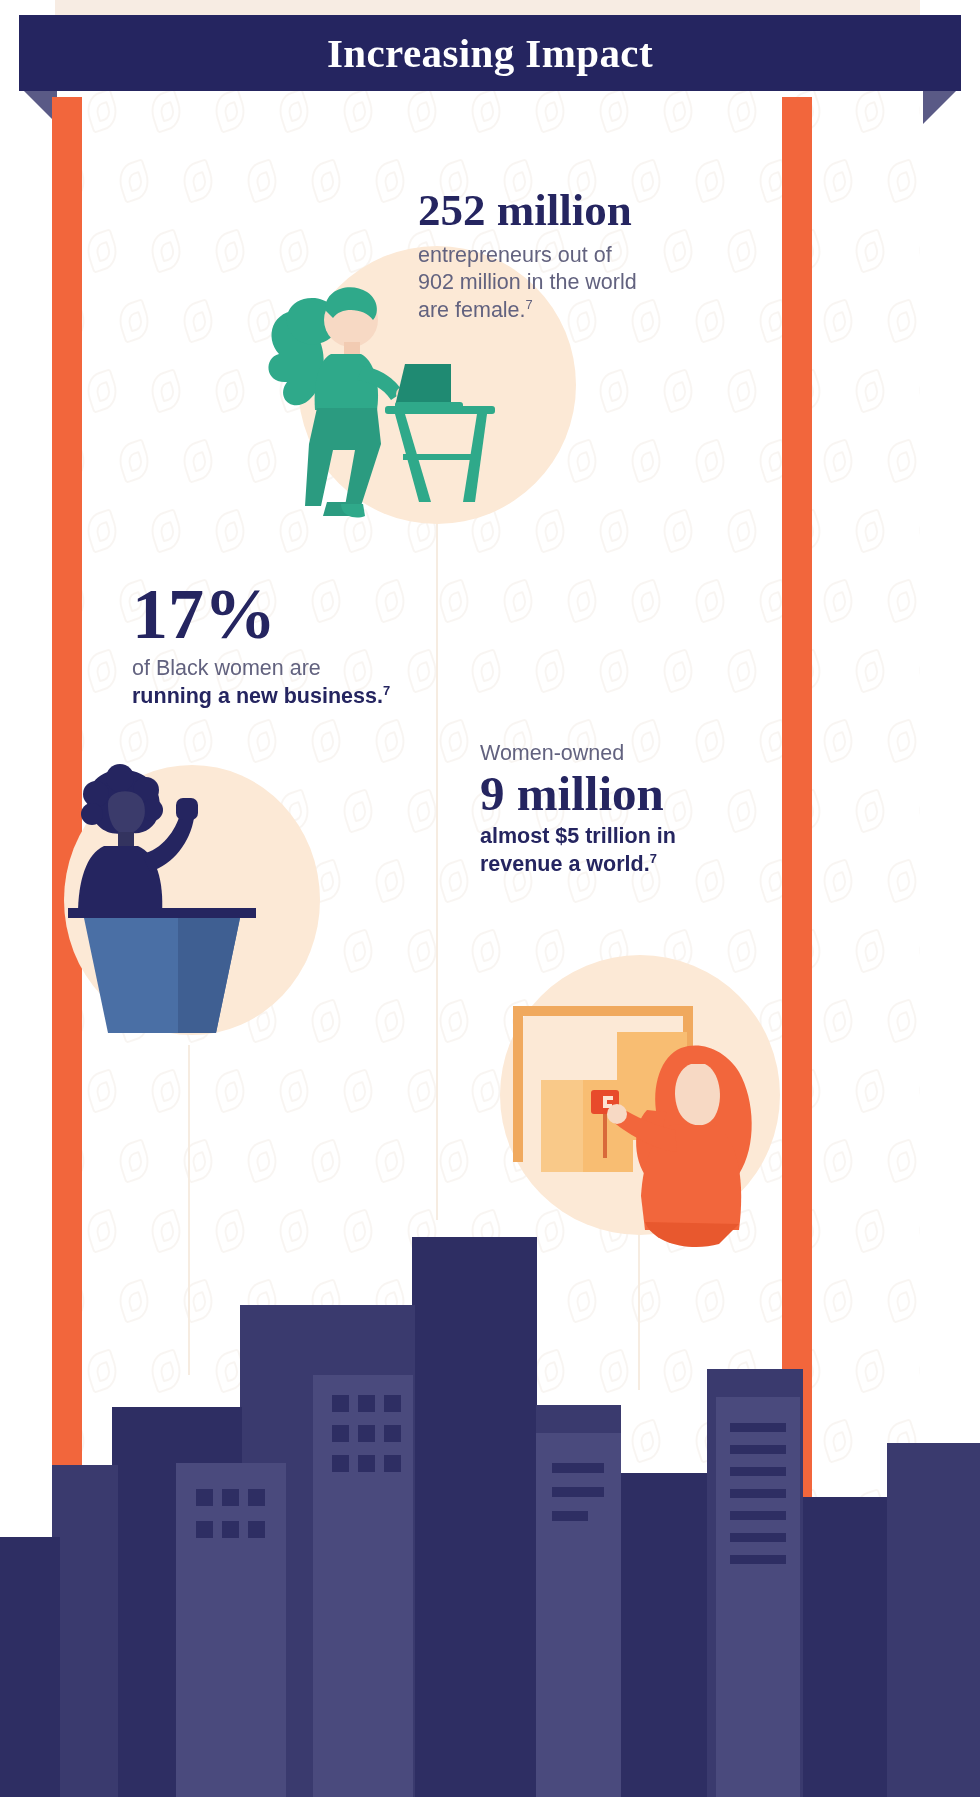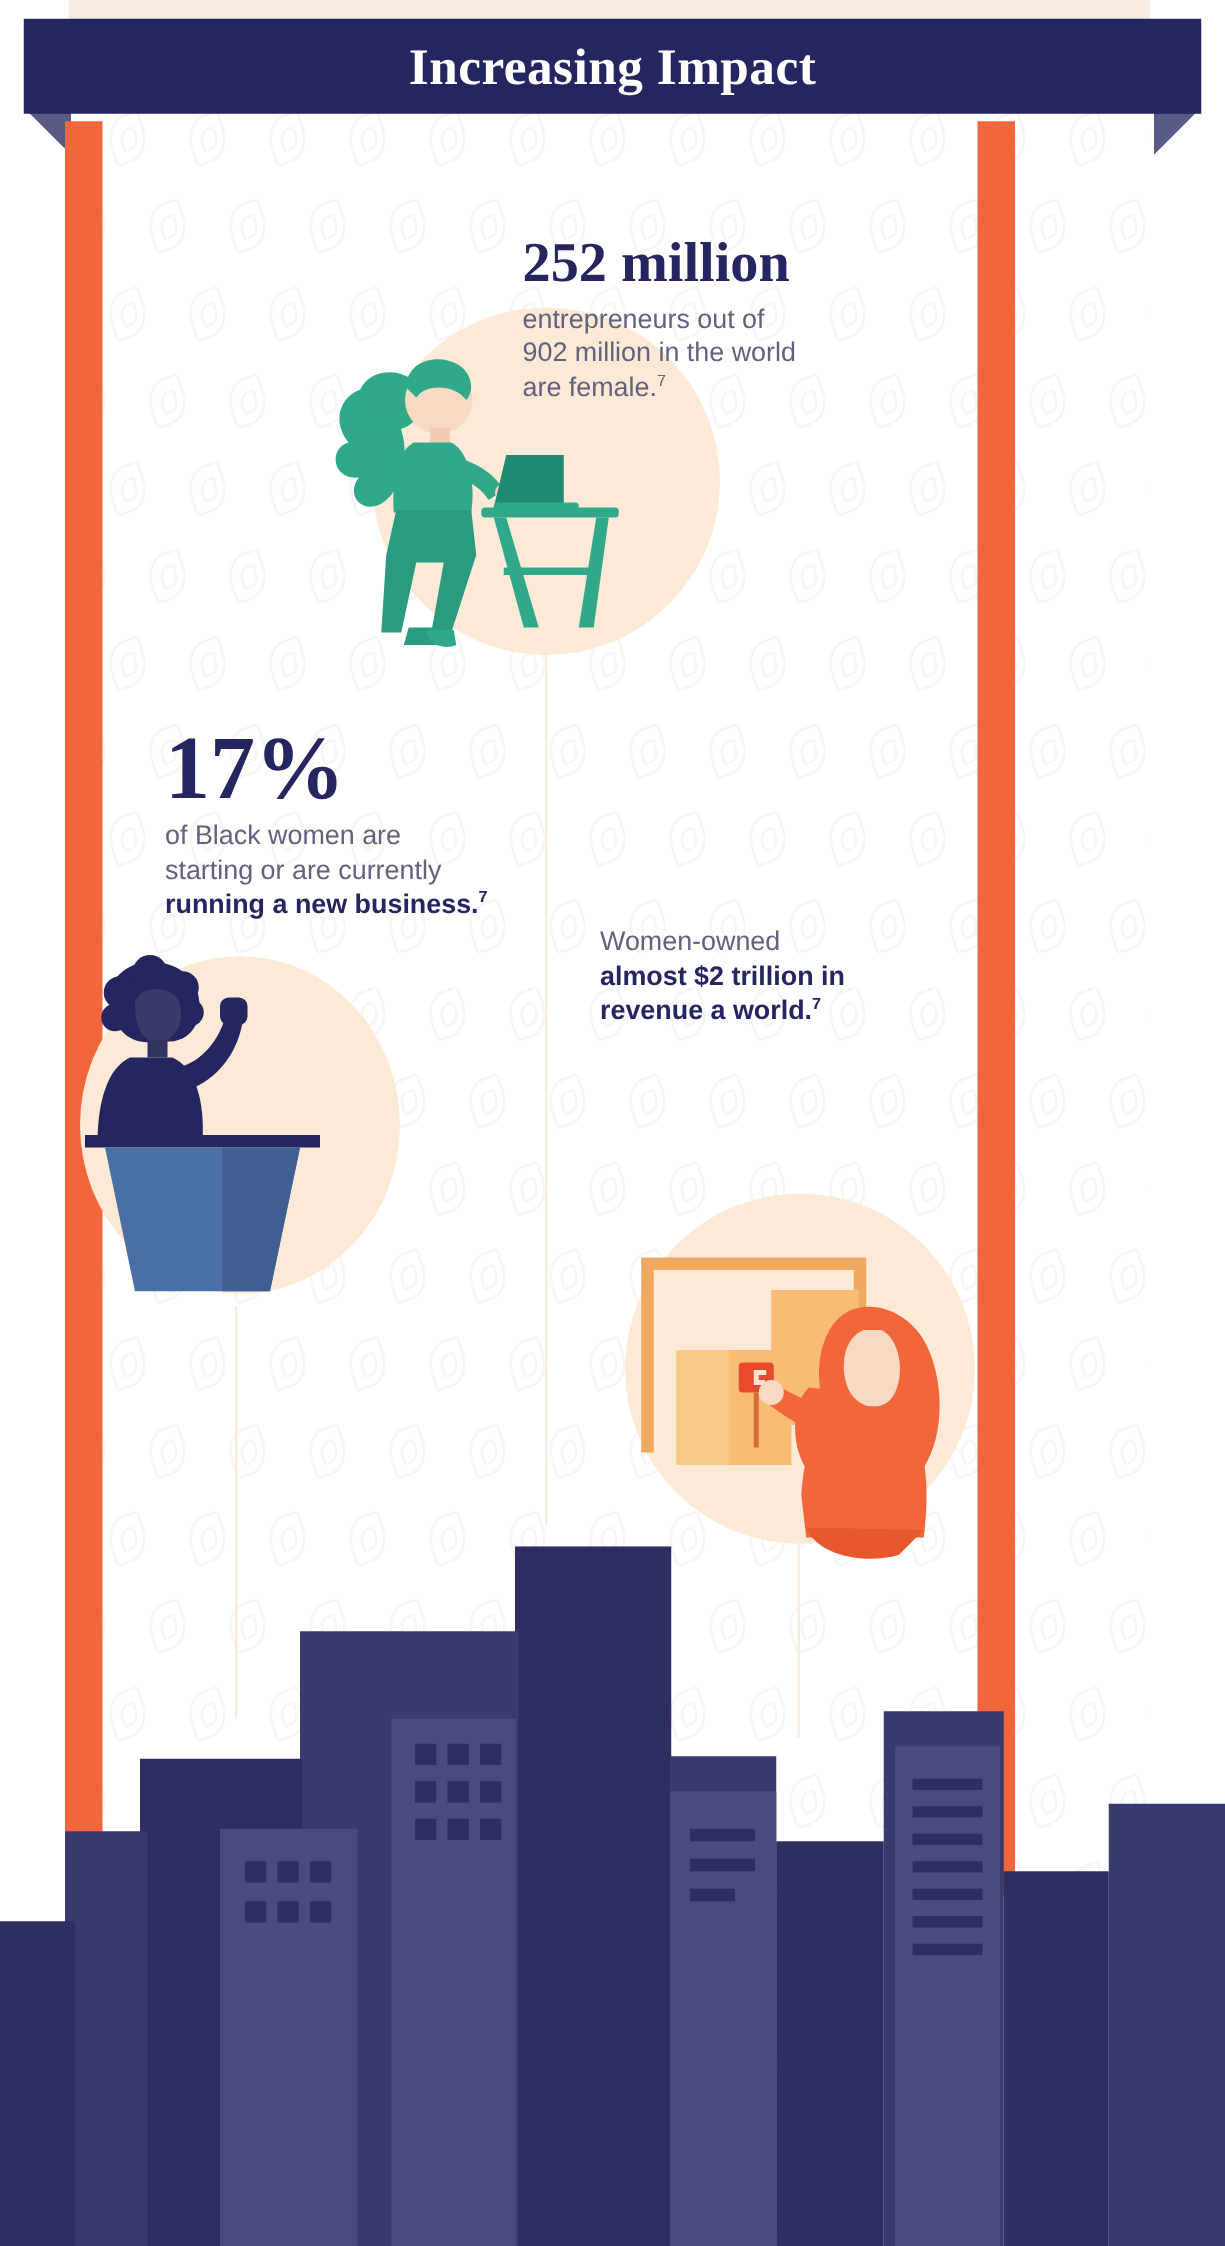"starting or are currently" div { html: <div>starting or are currently</div> -> none }
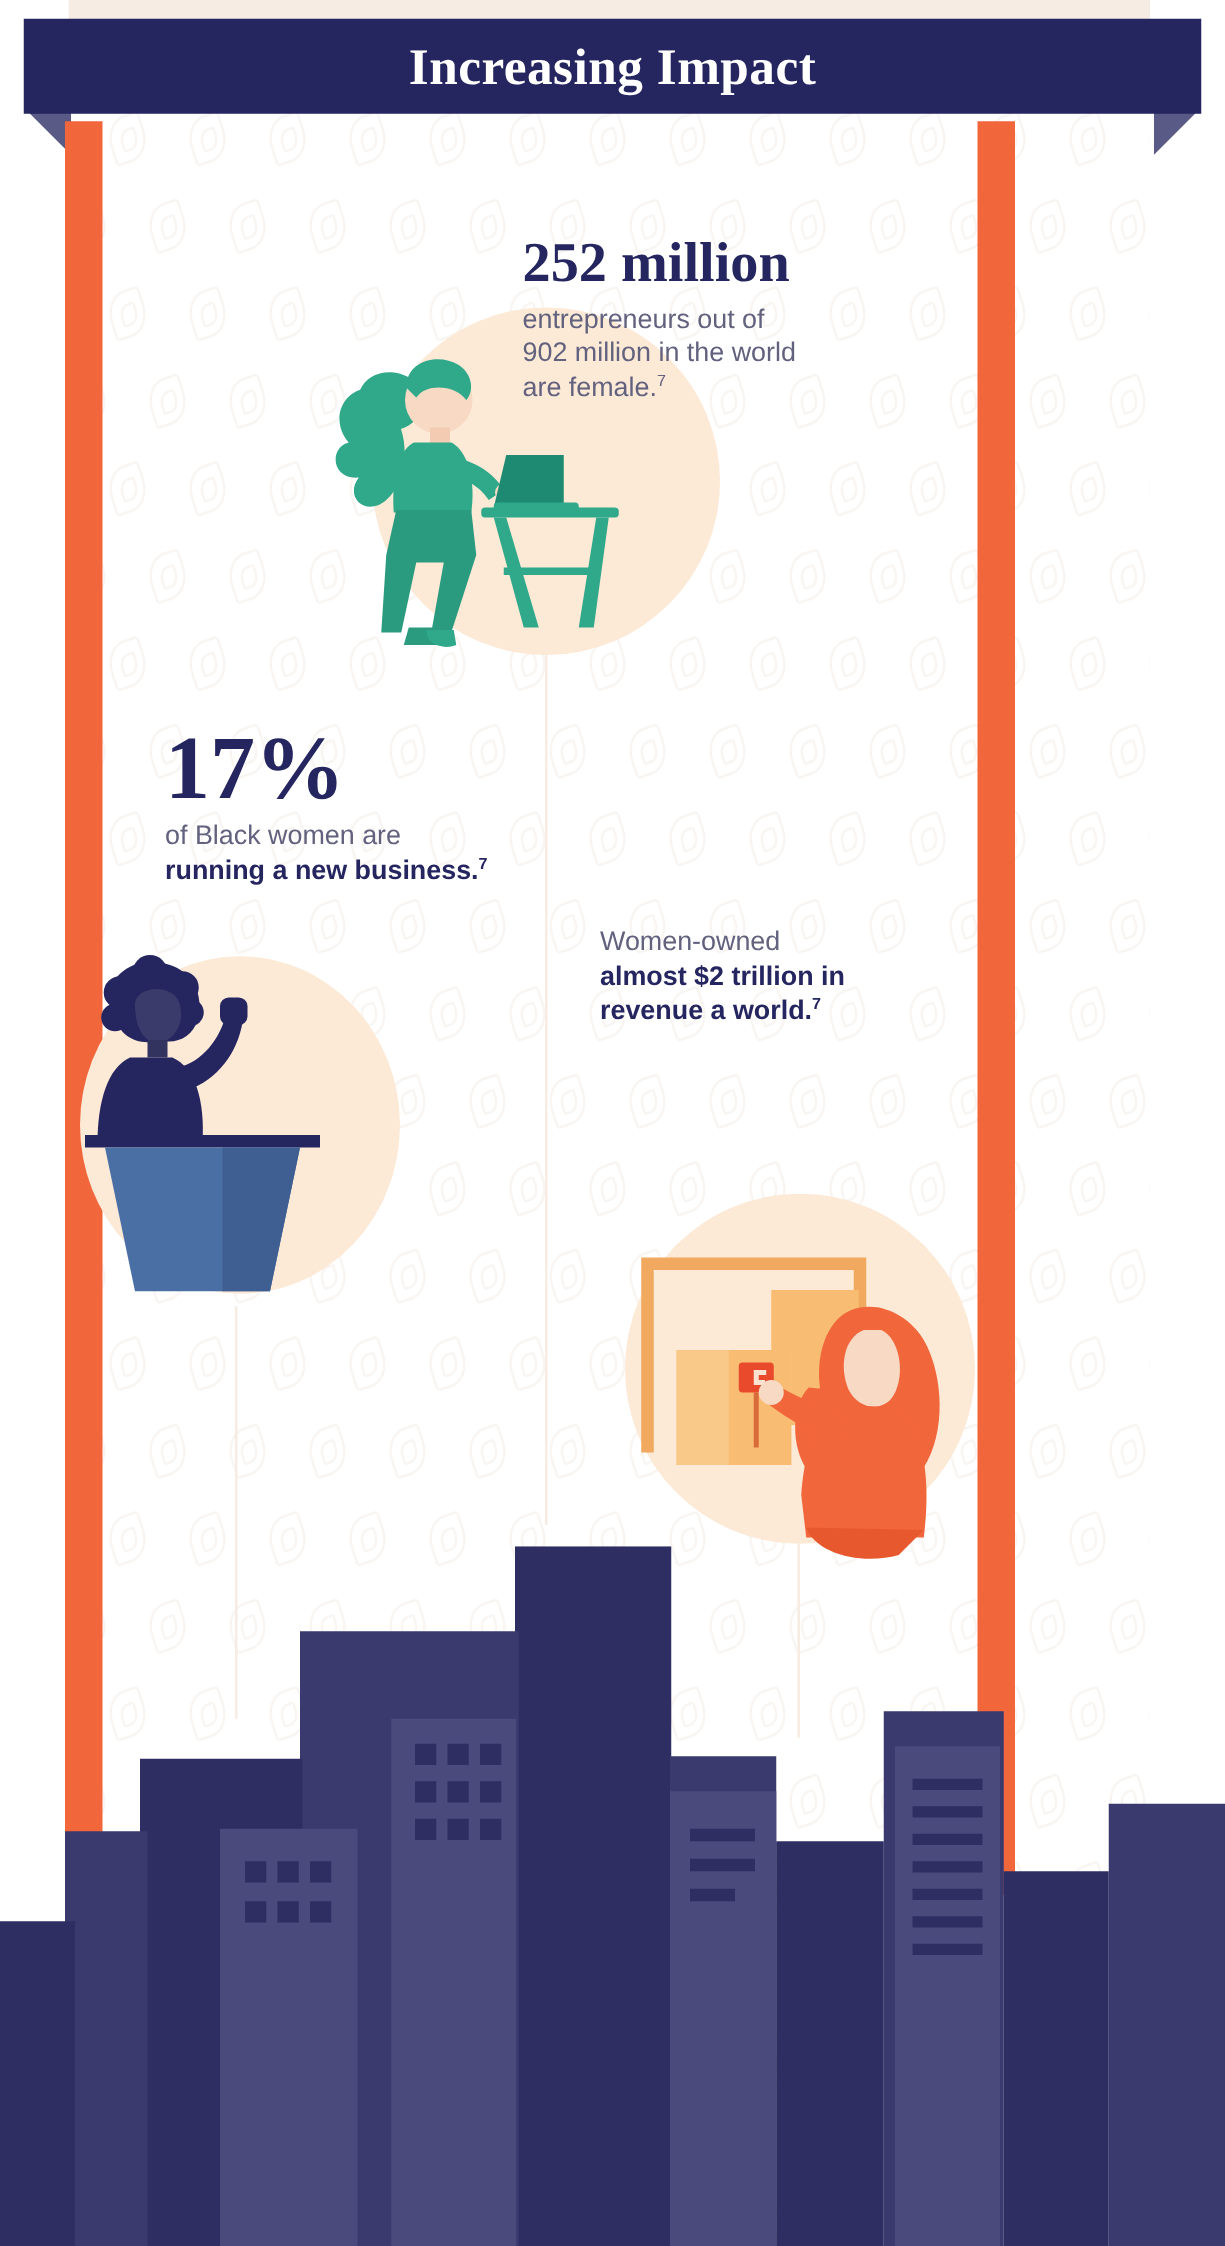"9 million" div.big-serif { html: none -> <div>9 million</div> }
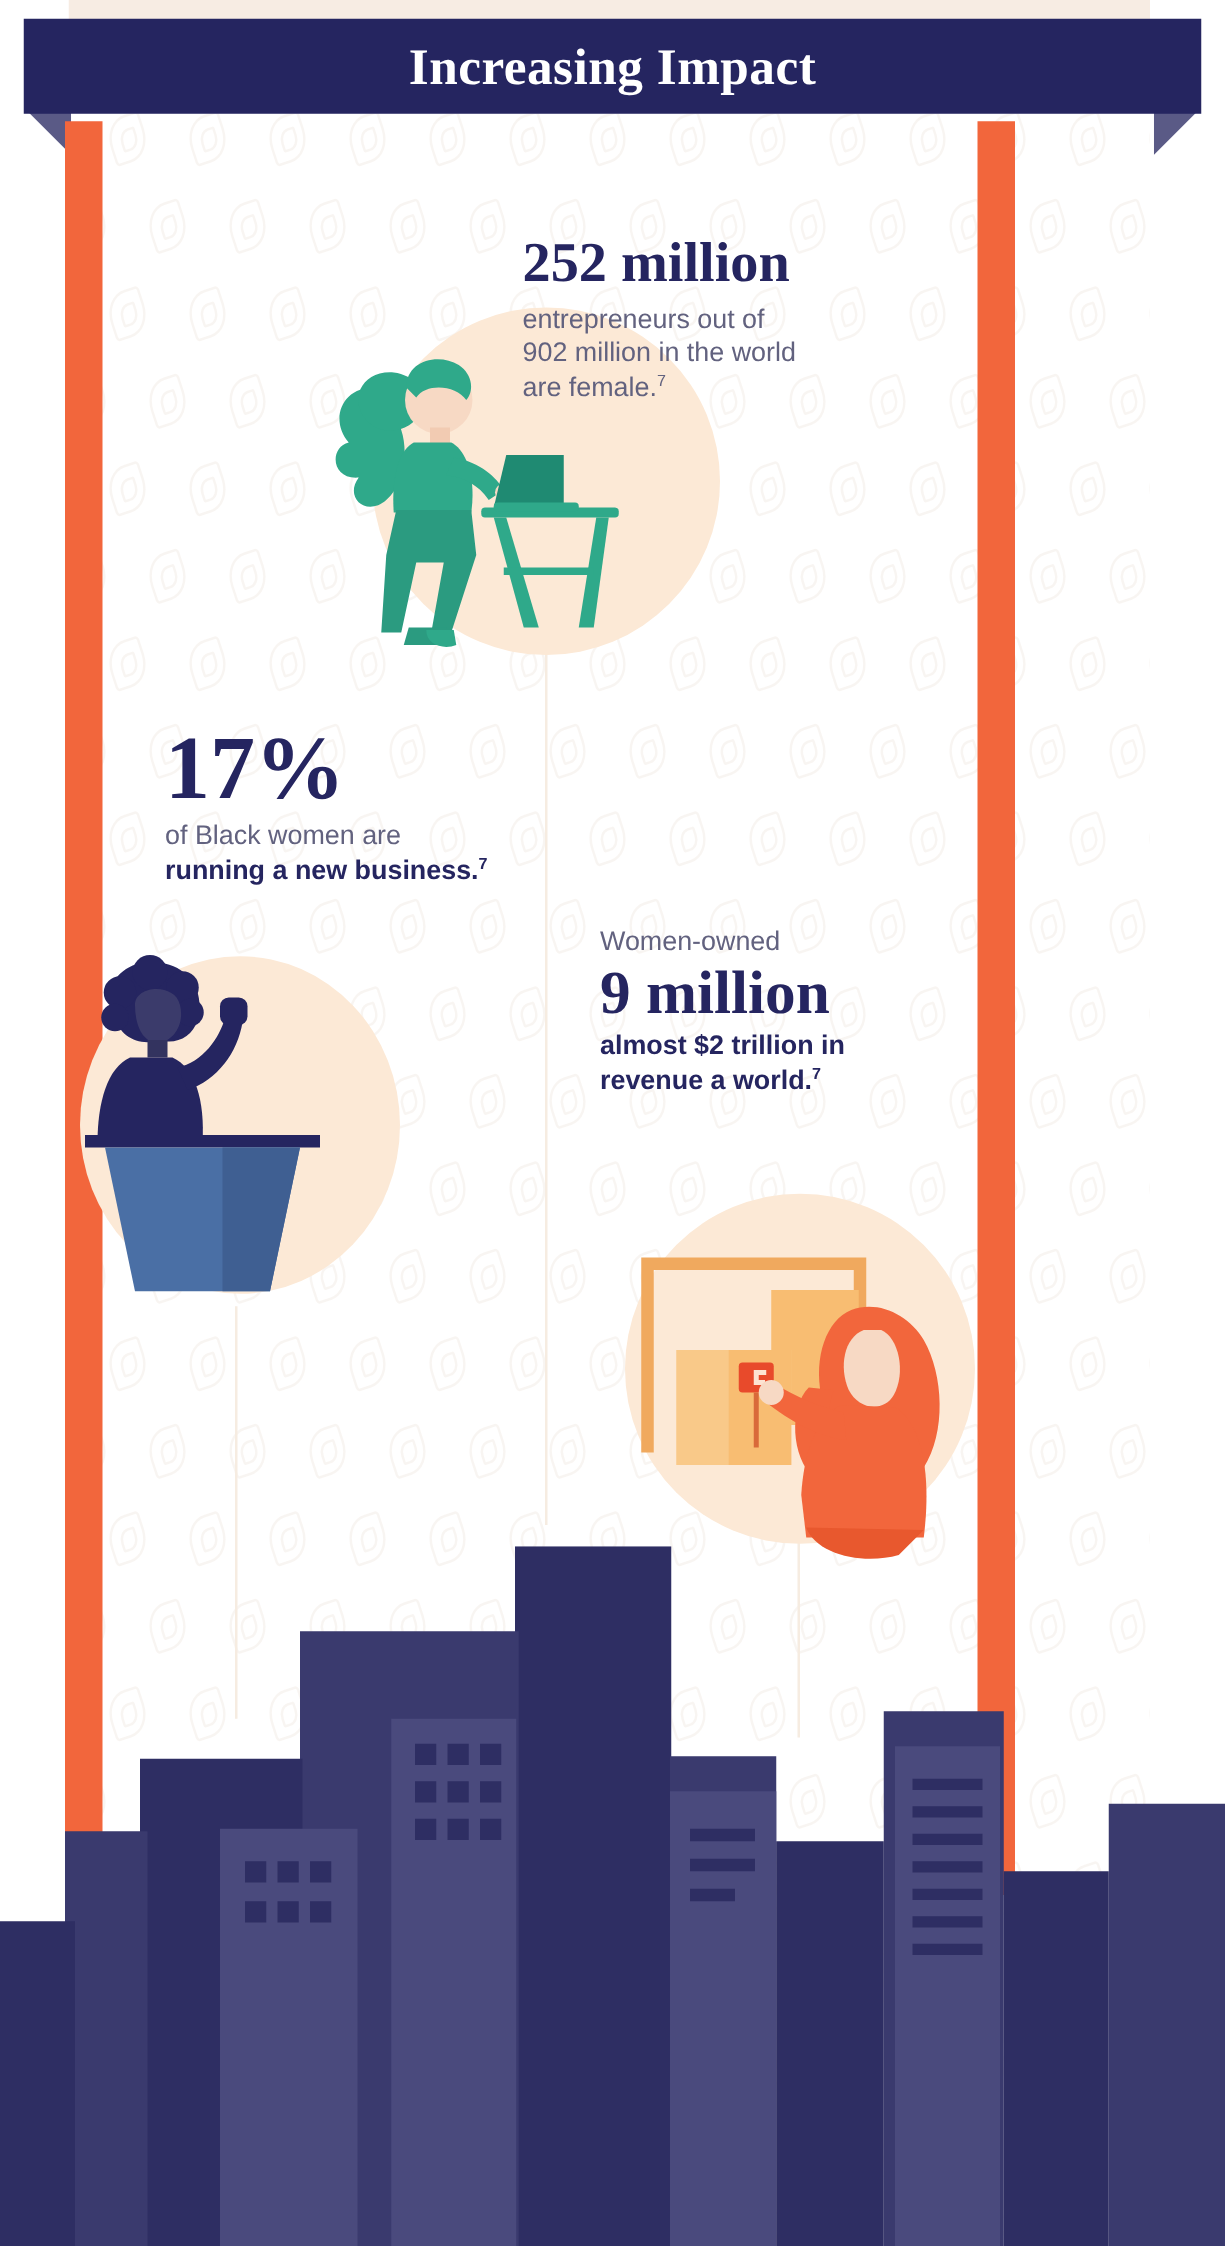"almost $2 trillion in" div { text: $2 -> $5 }
